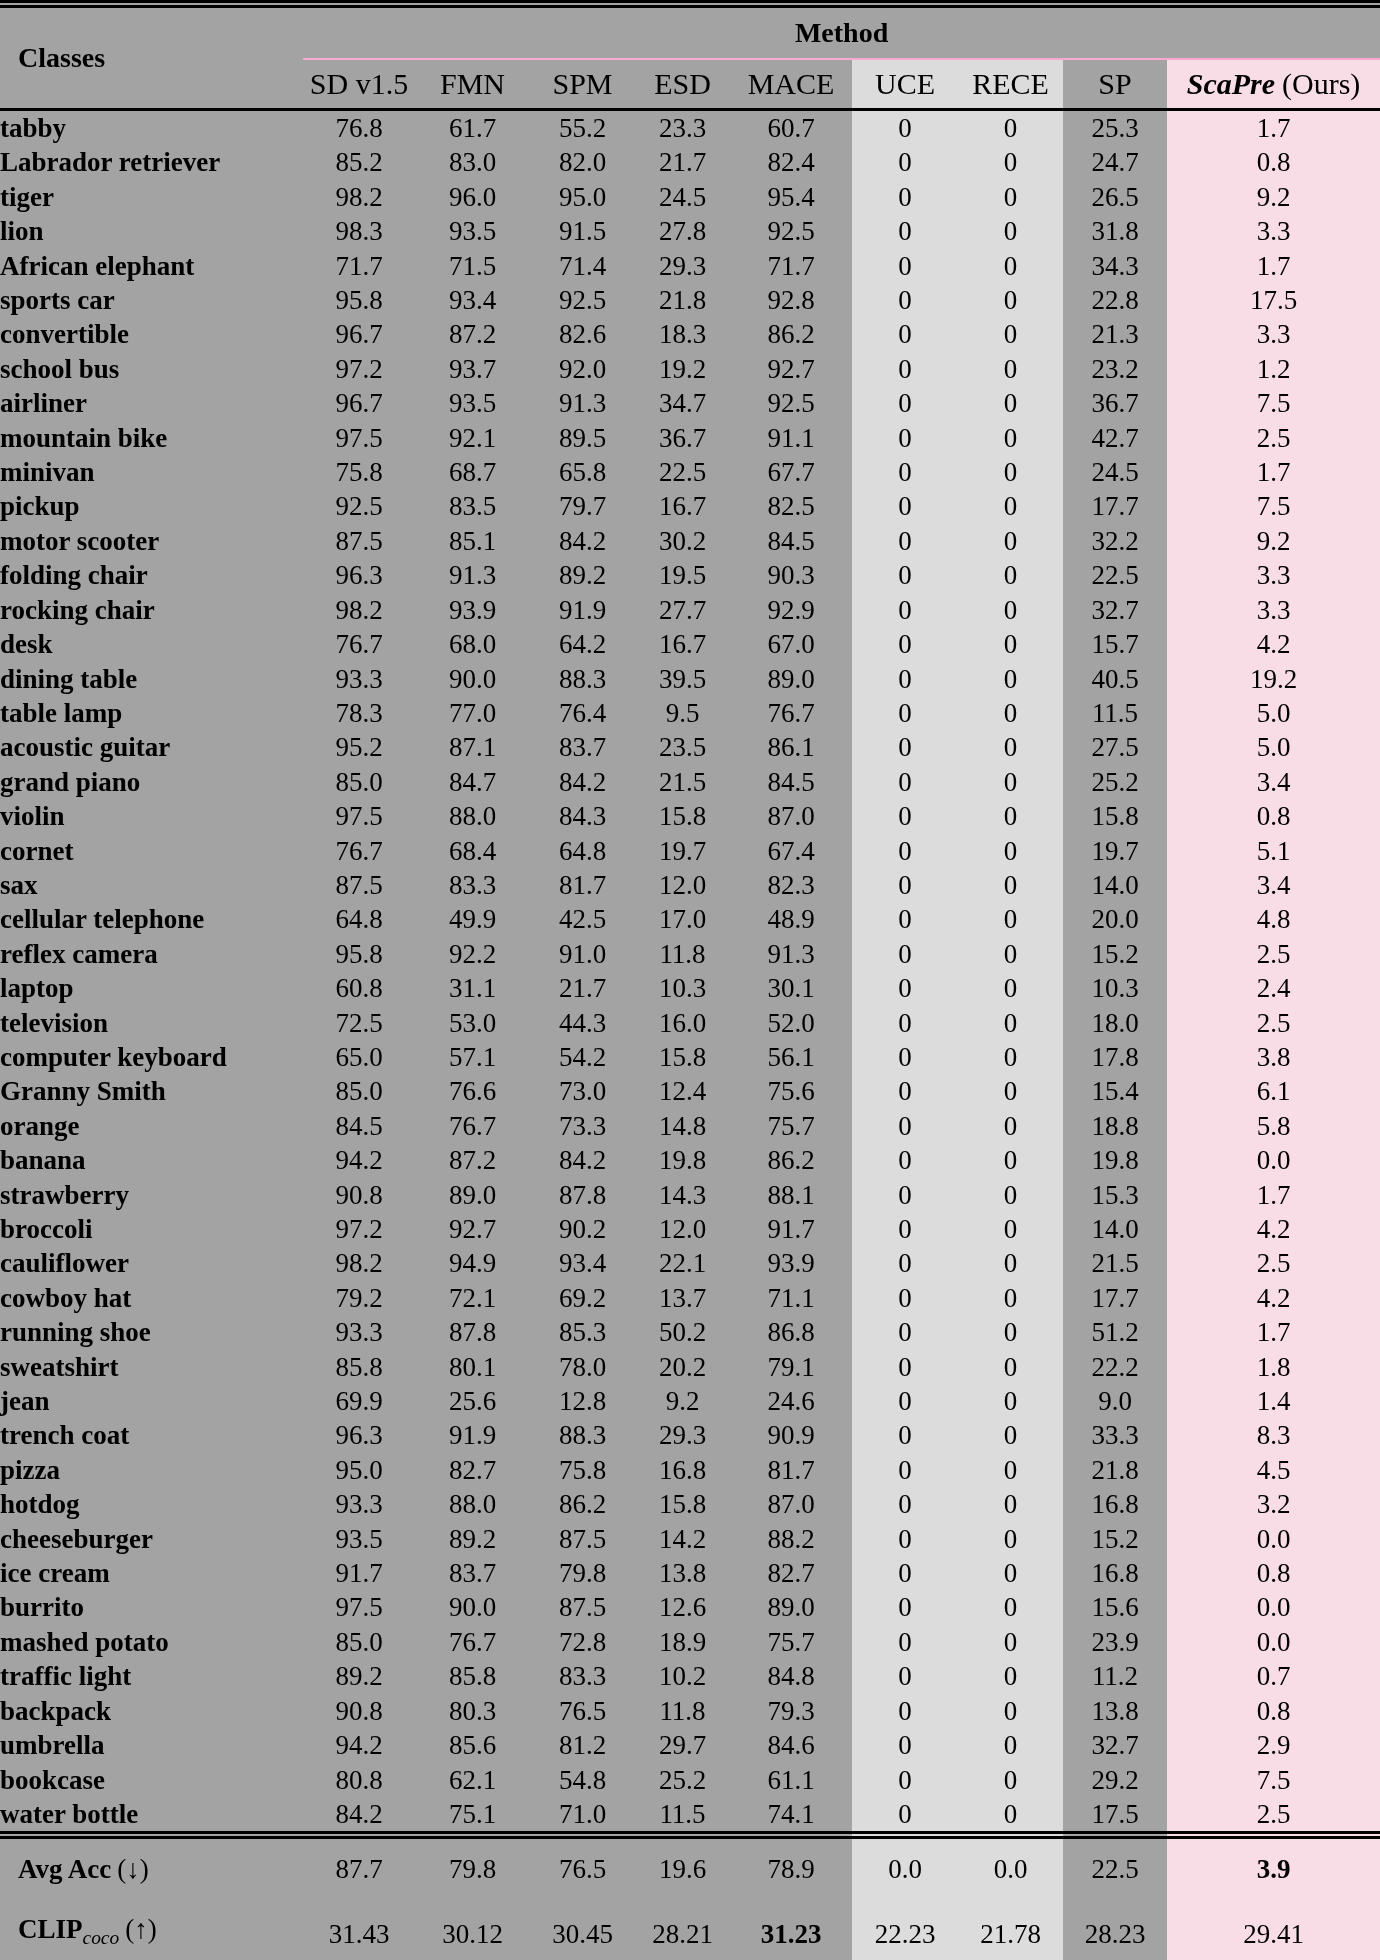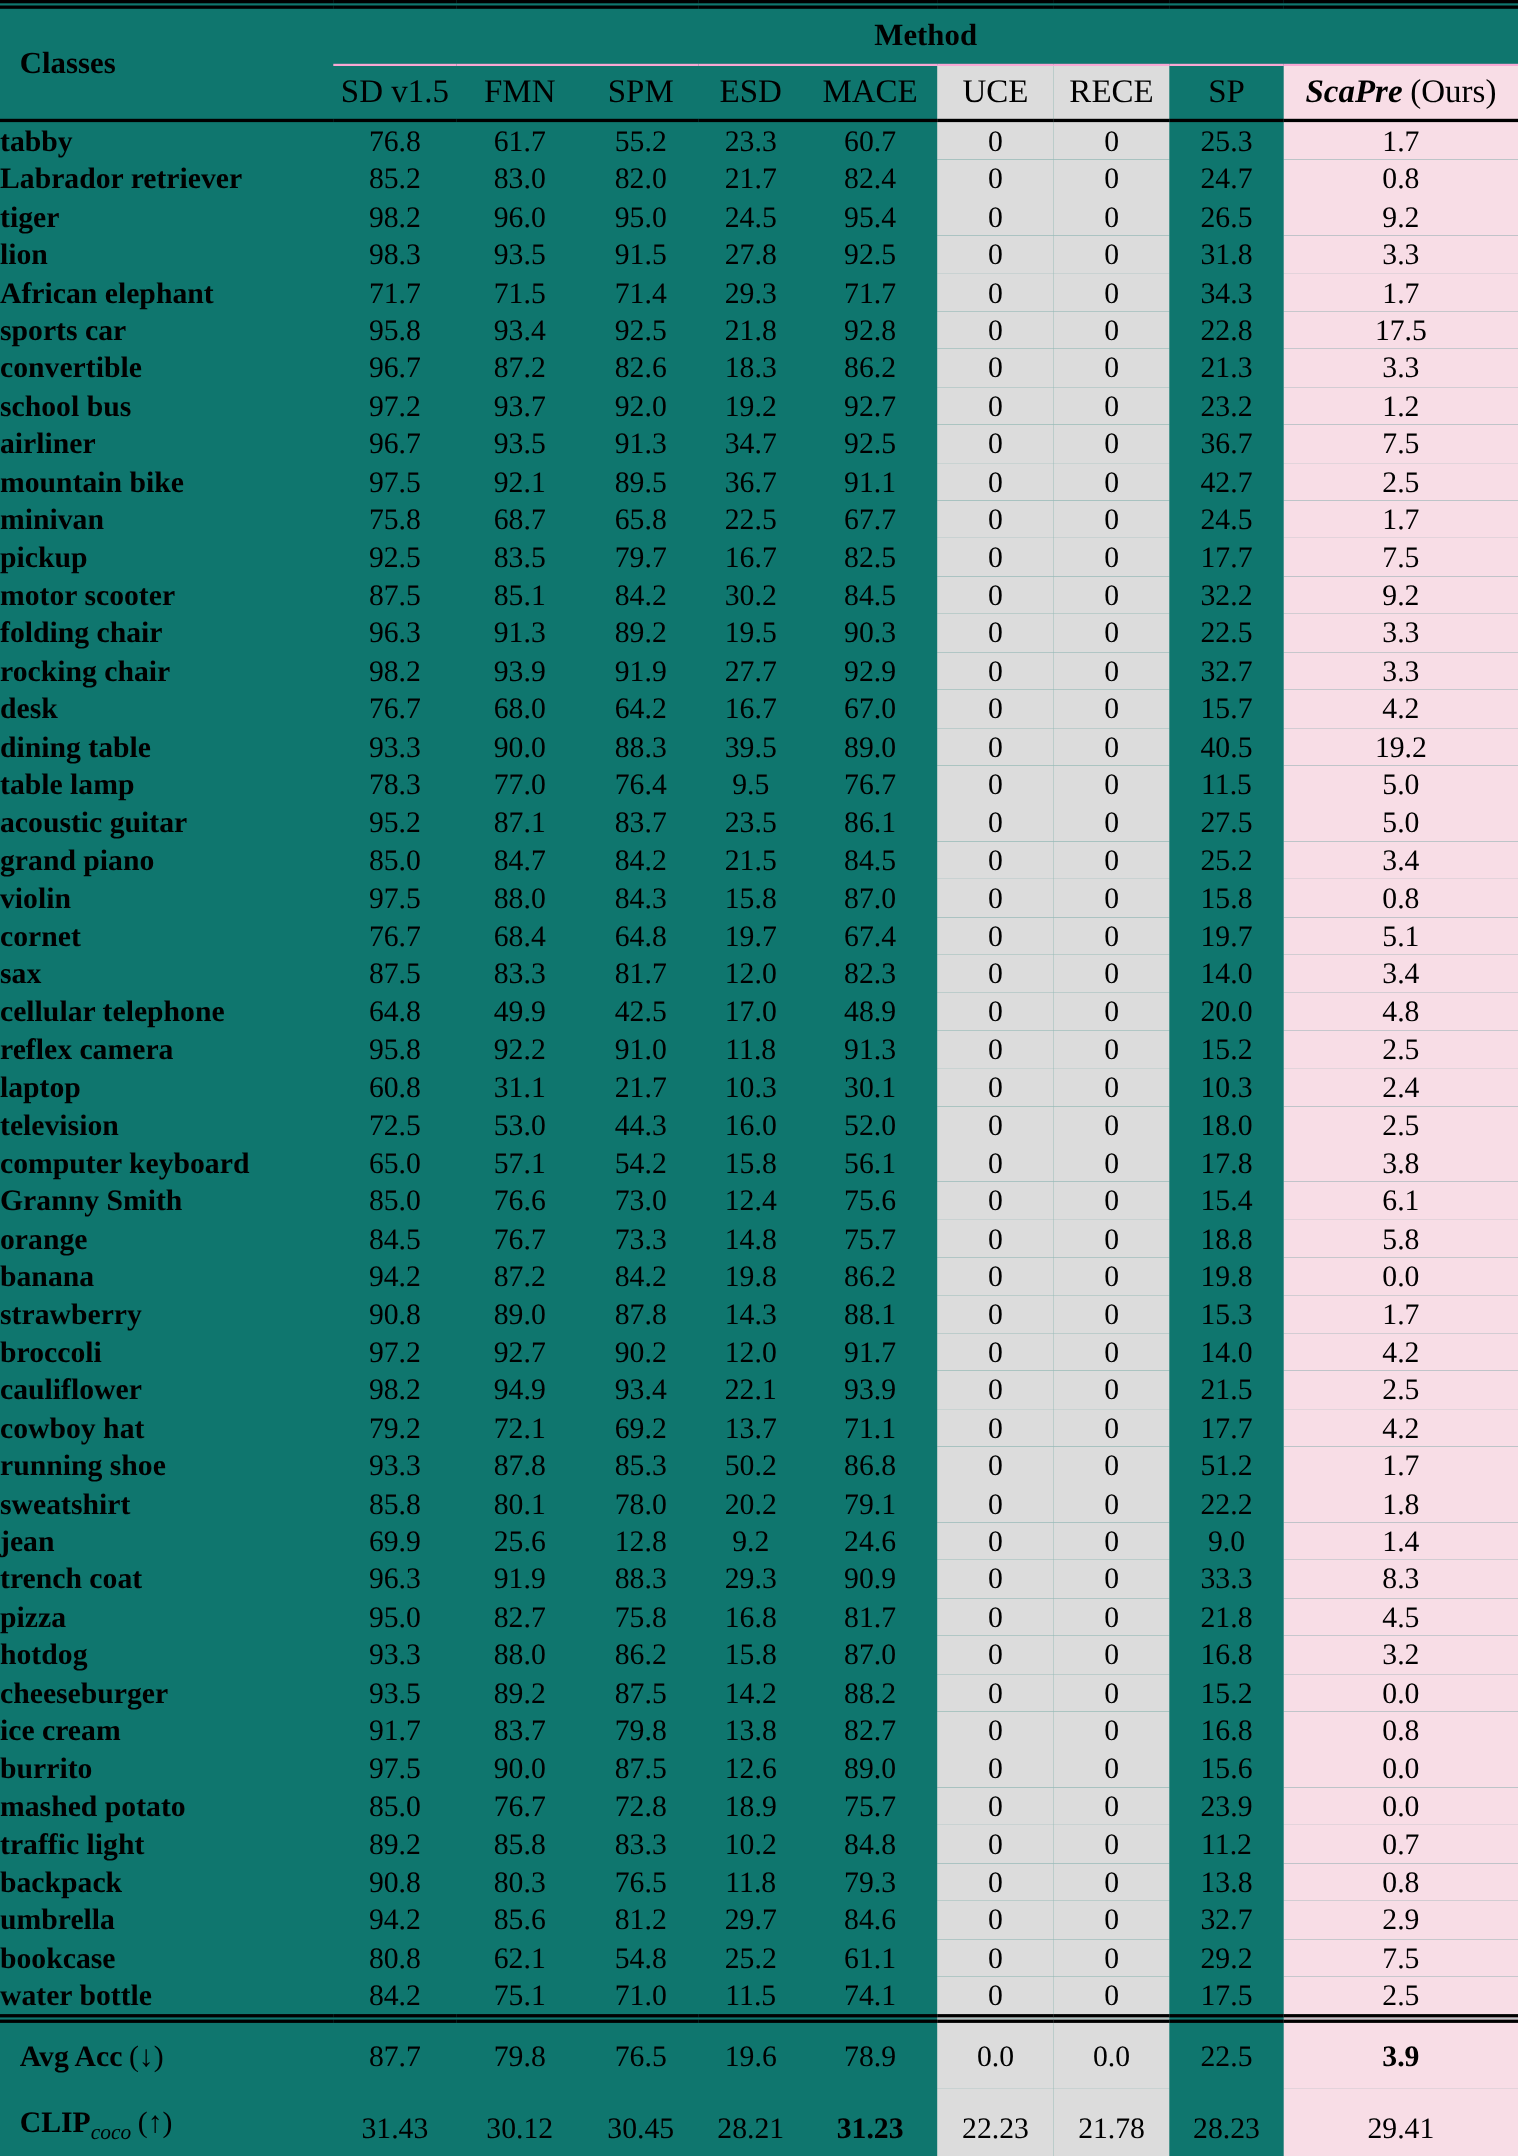"Classes" .page { background: #0f766e -> #a3a3a3 }
